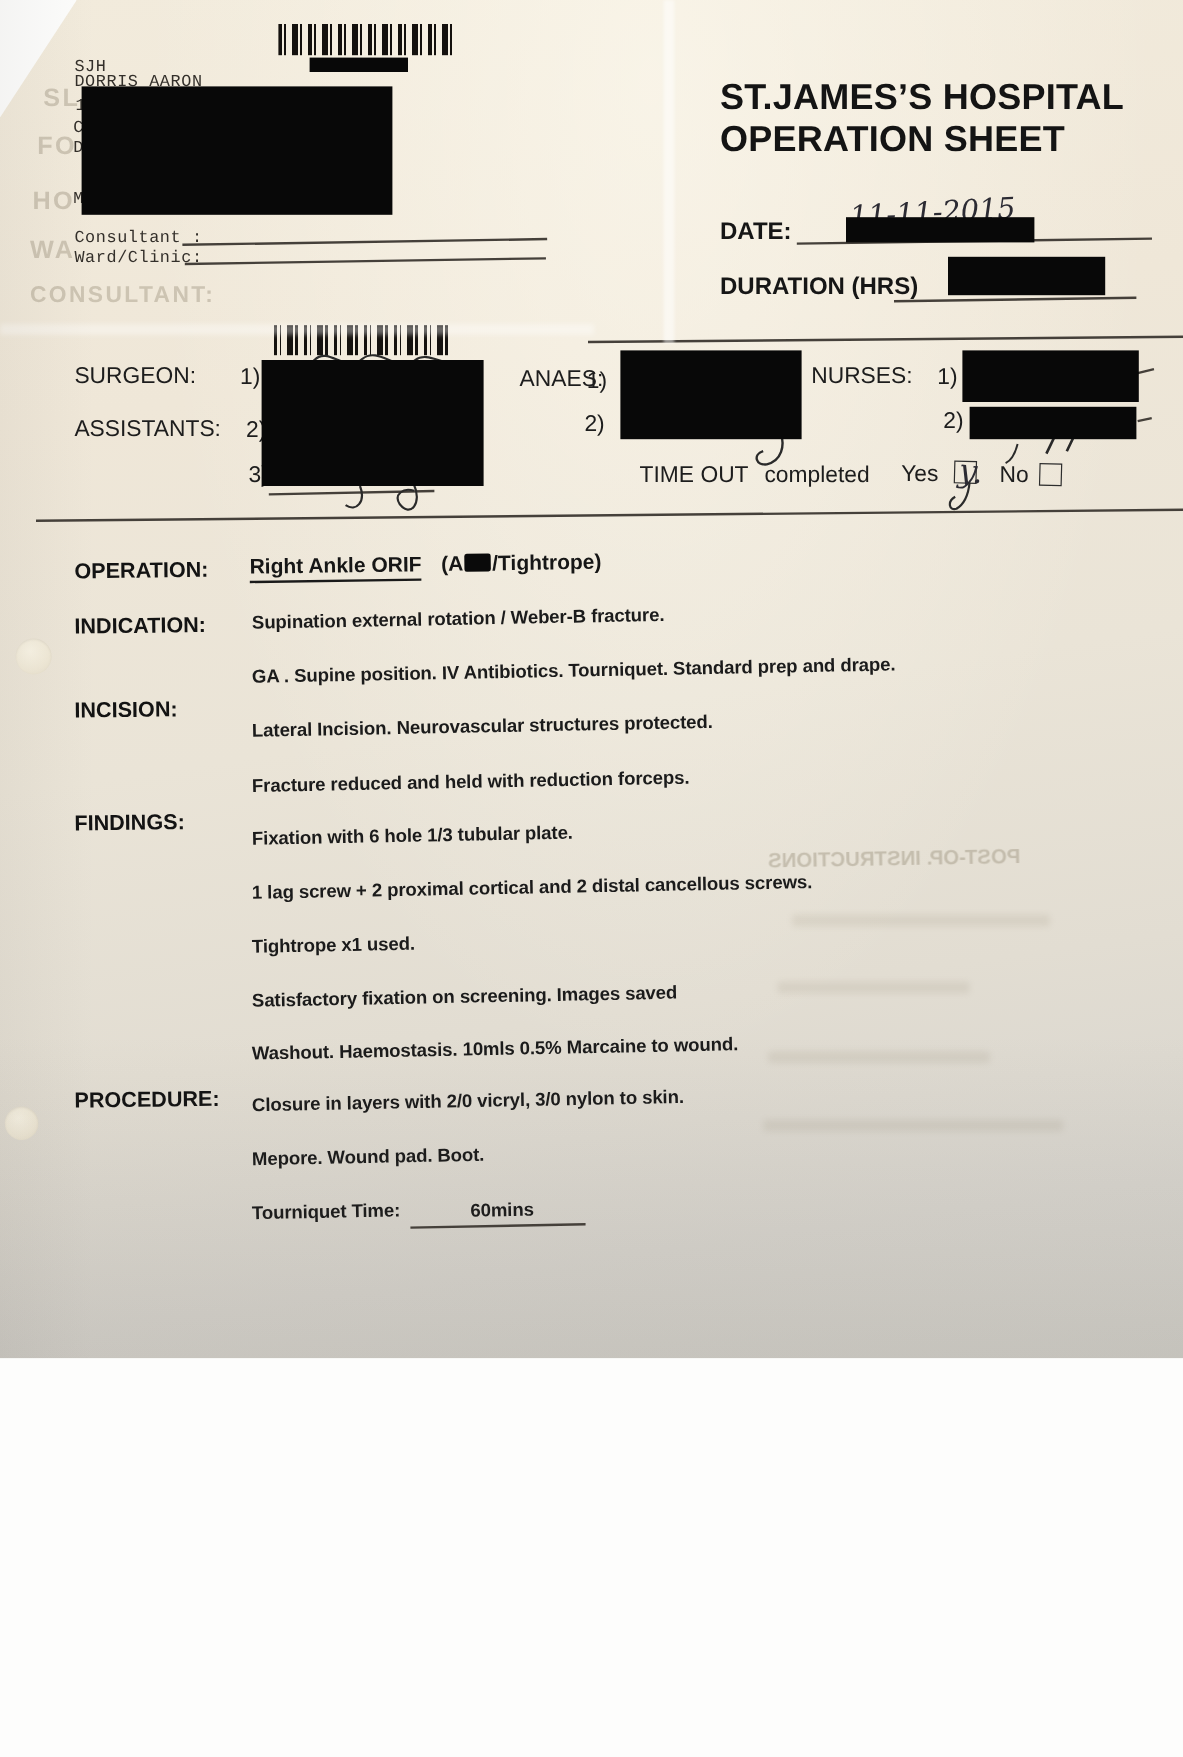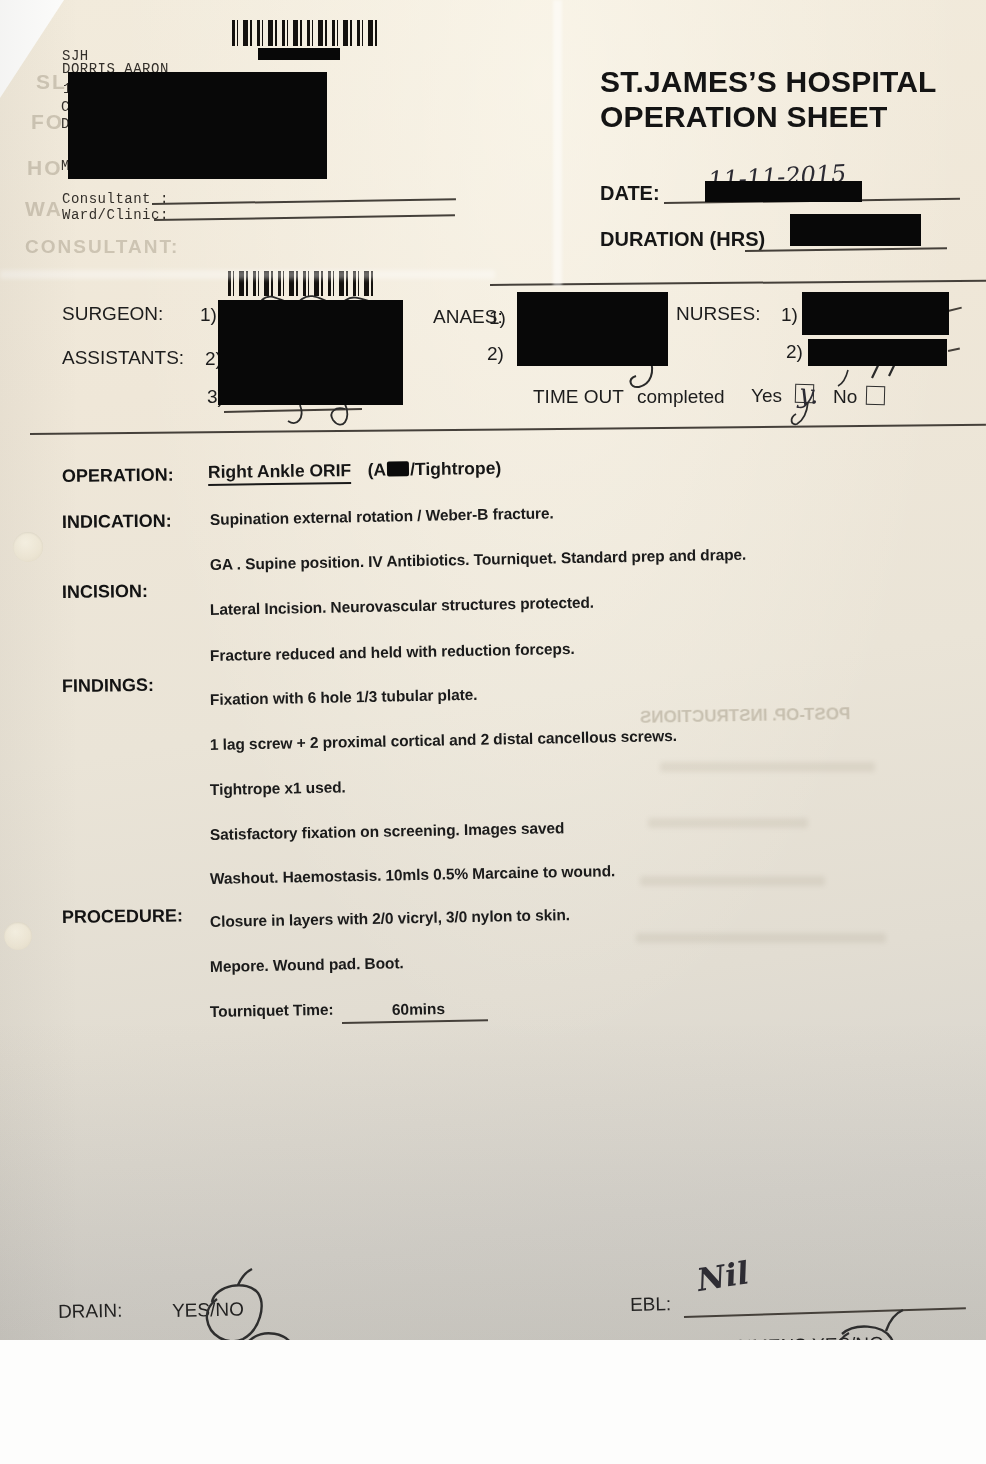"DORRIS AARON" #photo { height: 1340px -> 1132px }
